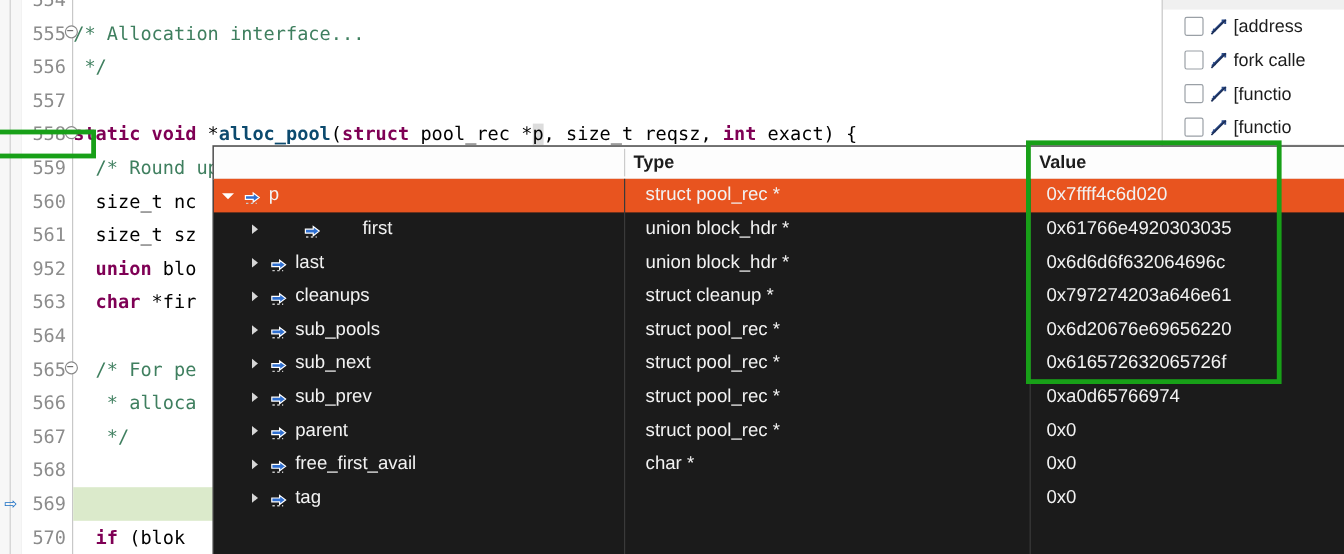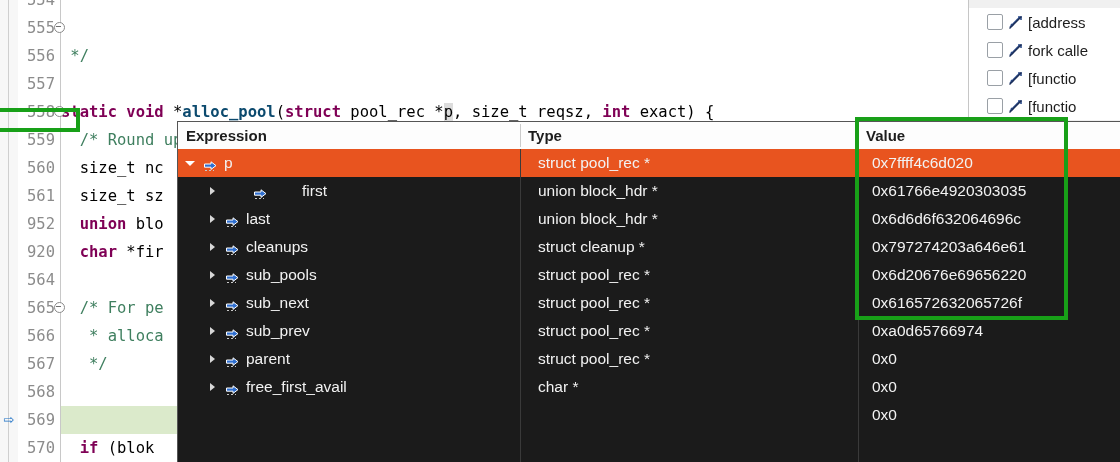"/* Allocation interface..." div.line { html: none -> <div><span>/* Allocation interface...</span></div> }
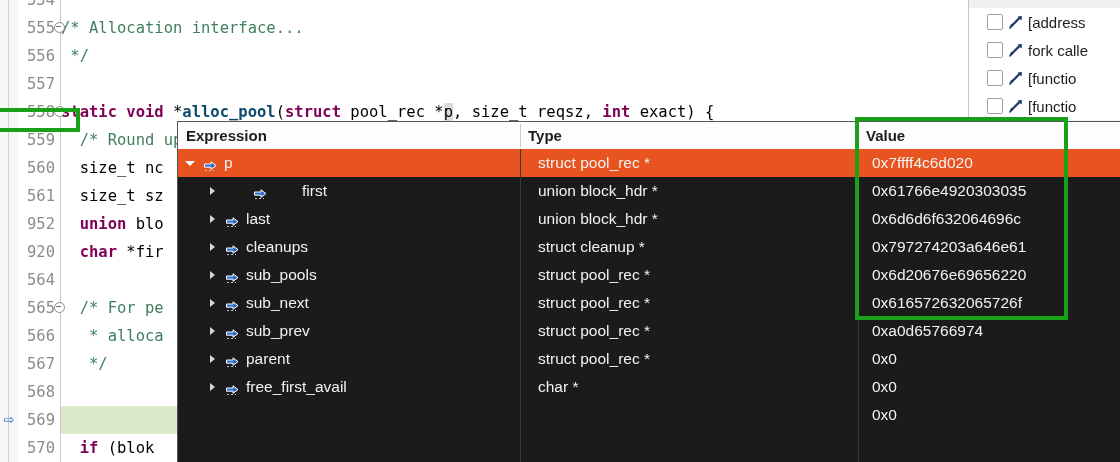"Expression" div.ph-cell { html: <div>Expression</div> -> none }
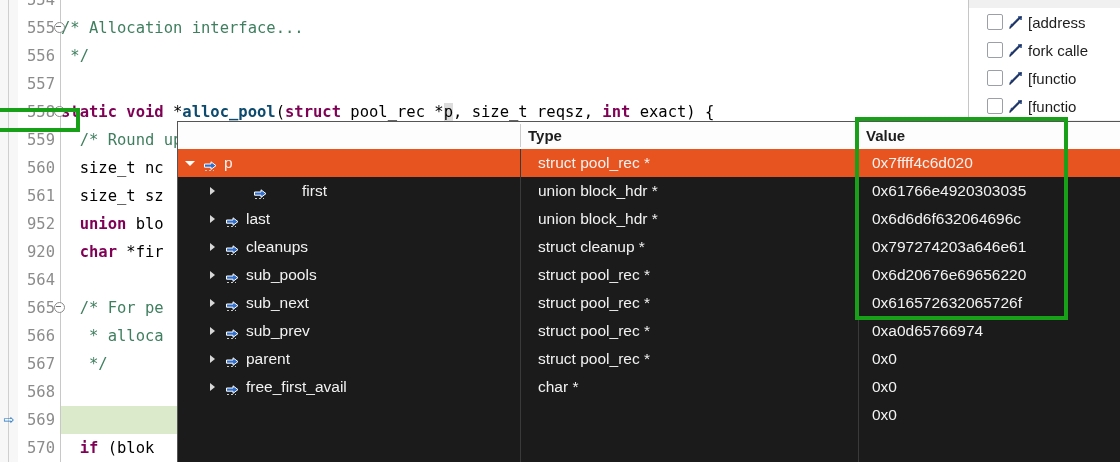"920" div.ln { text: 920 -> 563 }
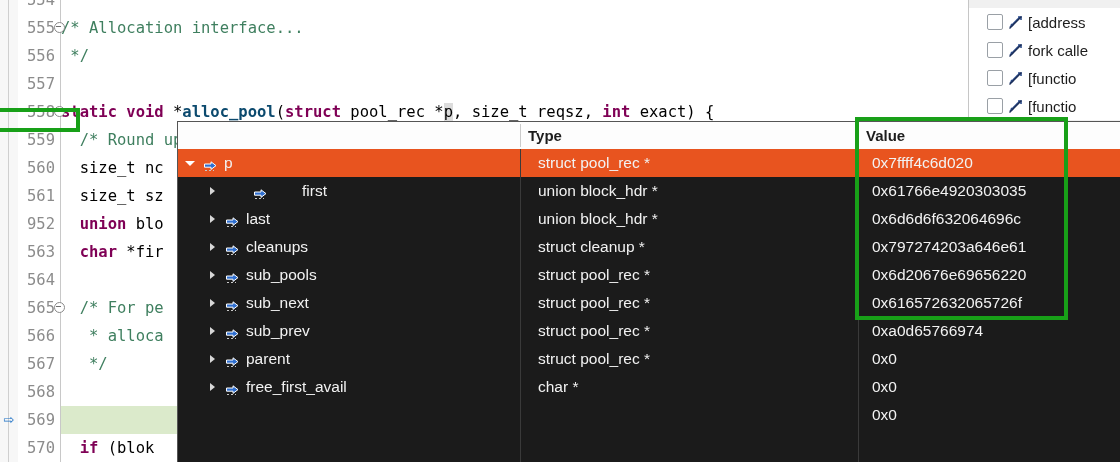"tag" div.pcell { html: none -> <div> <span></span> <span><svg> <path></path> <path></path> </svg></span> <span>tag</span> </div> }
